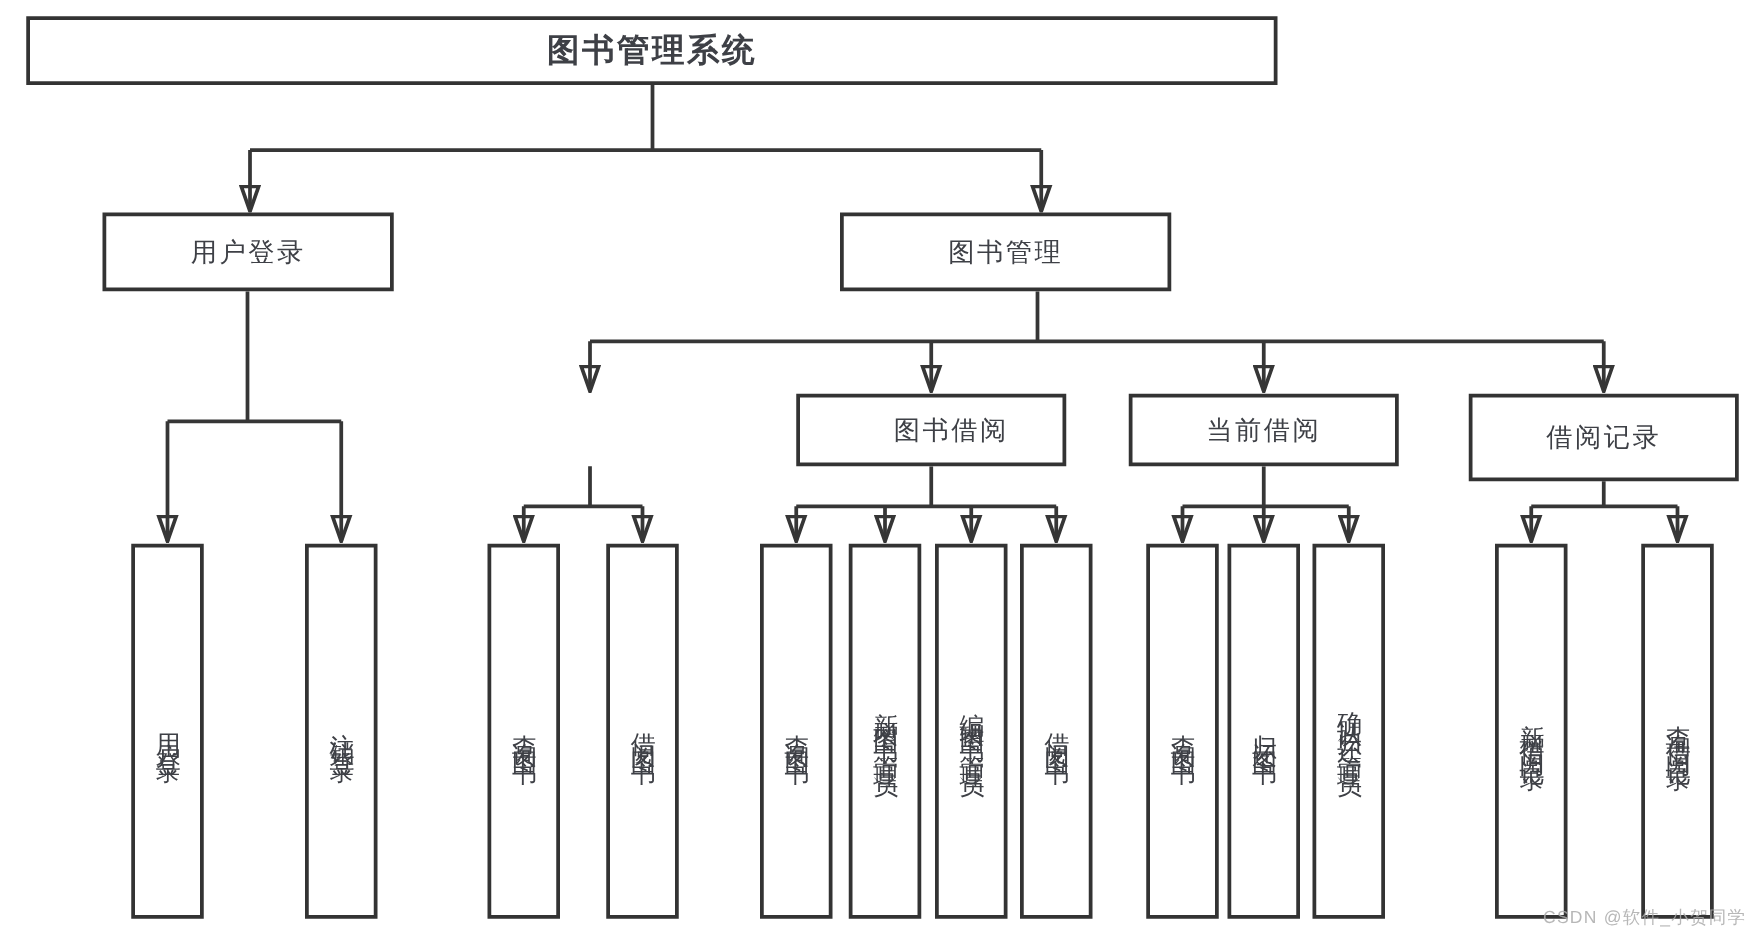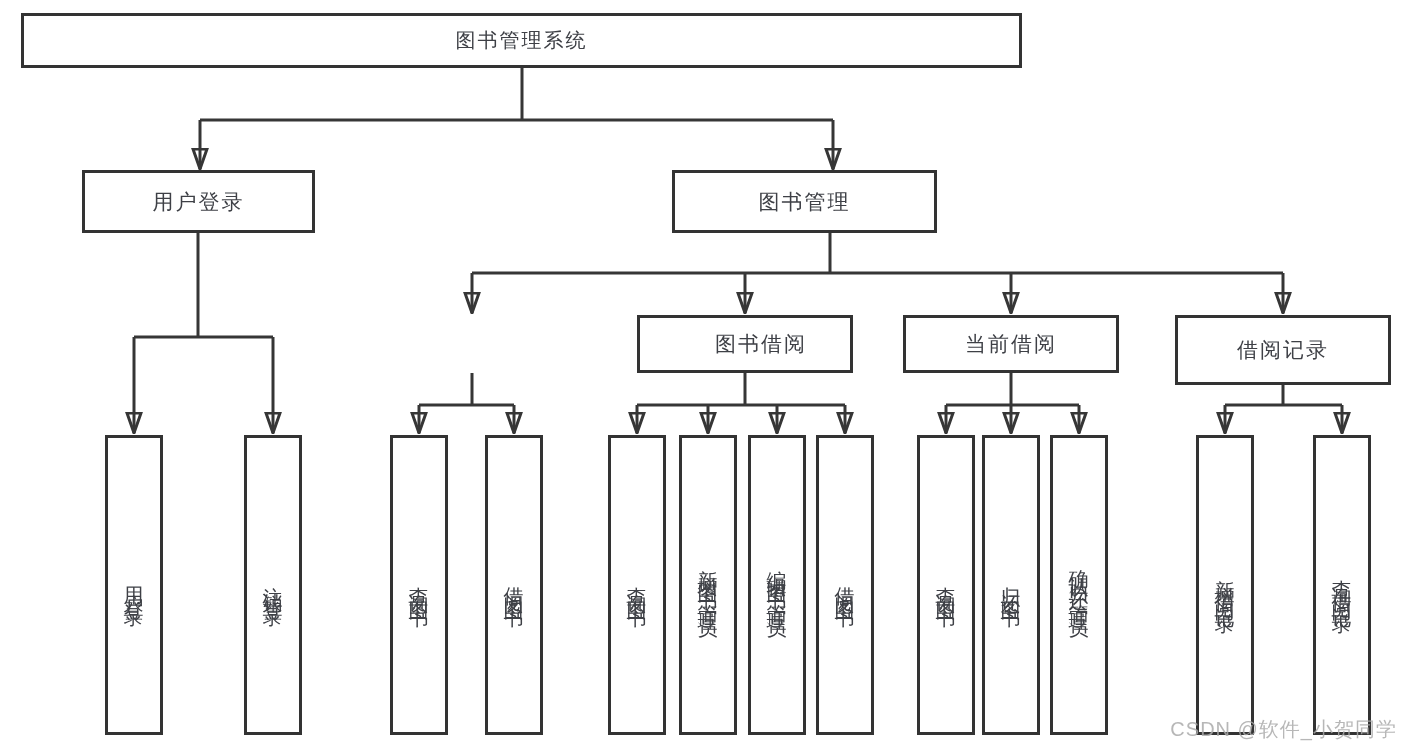"图书管理系统" .root-label { font-size: 20px -> 26px; font-weight: none -> bold }
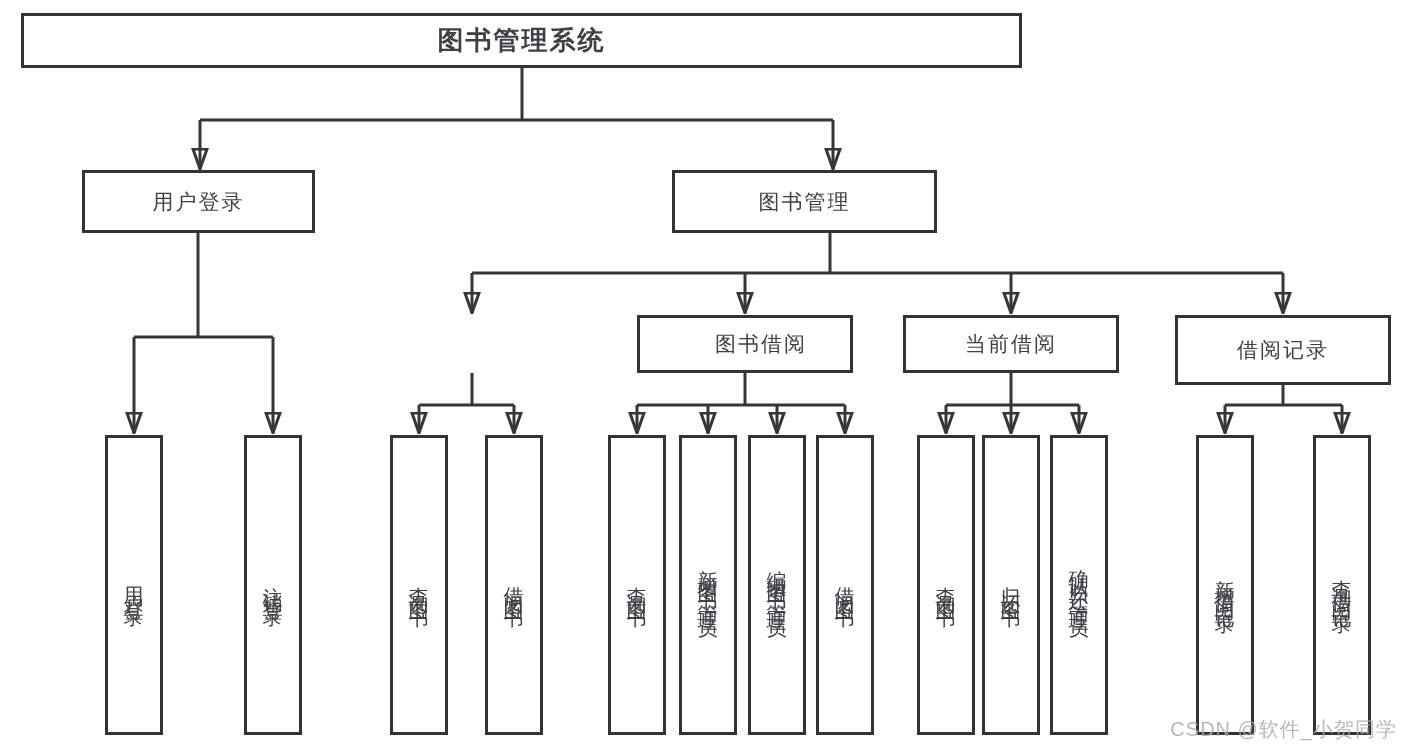"CSDN @软件_小贺同学" .watermark { font-size: 20px -> 14px }
